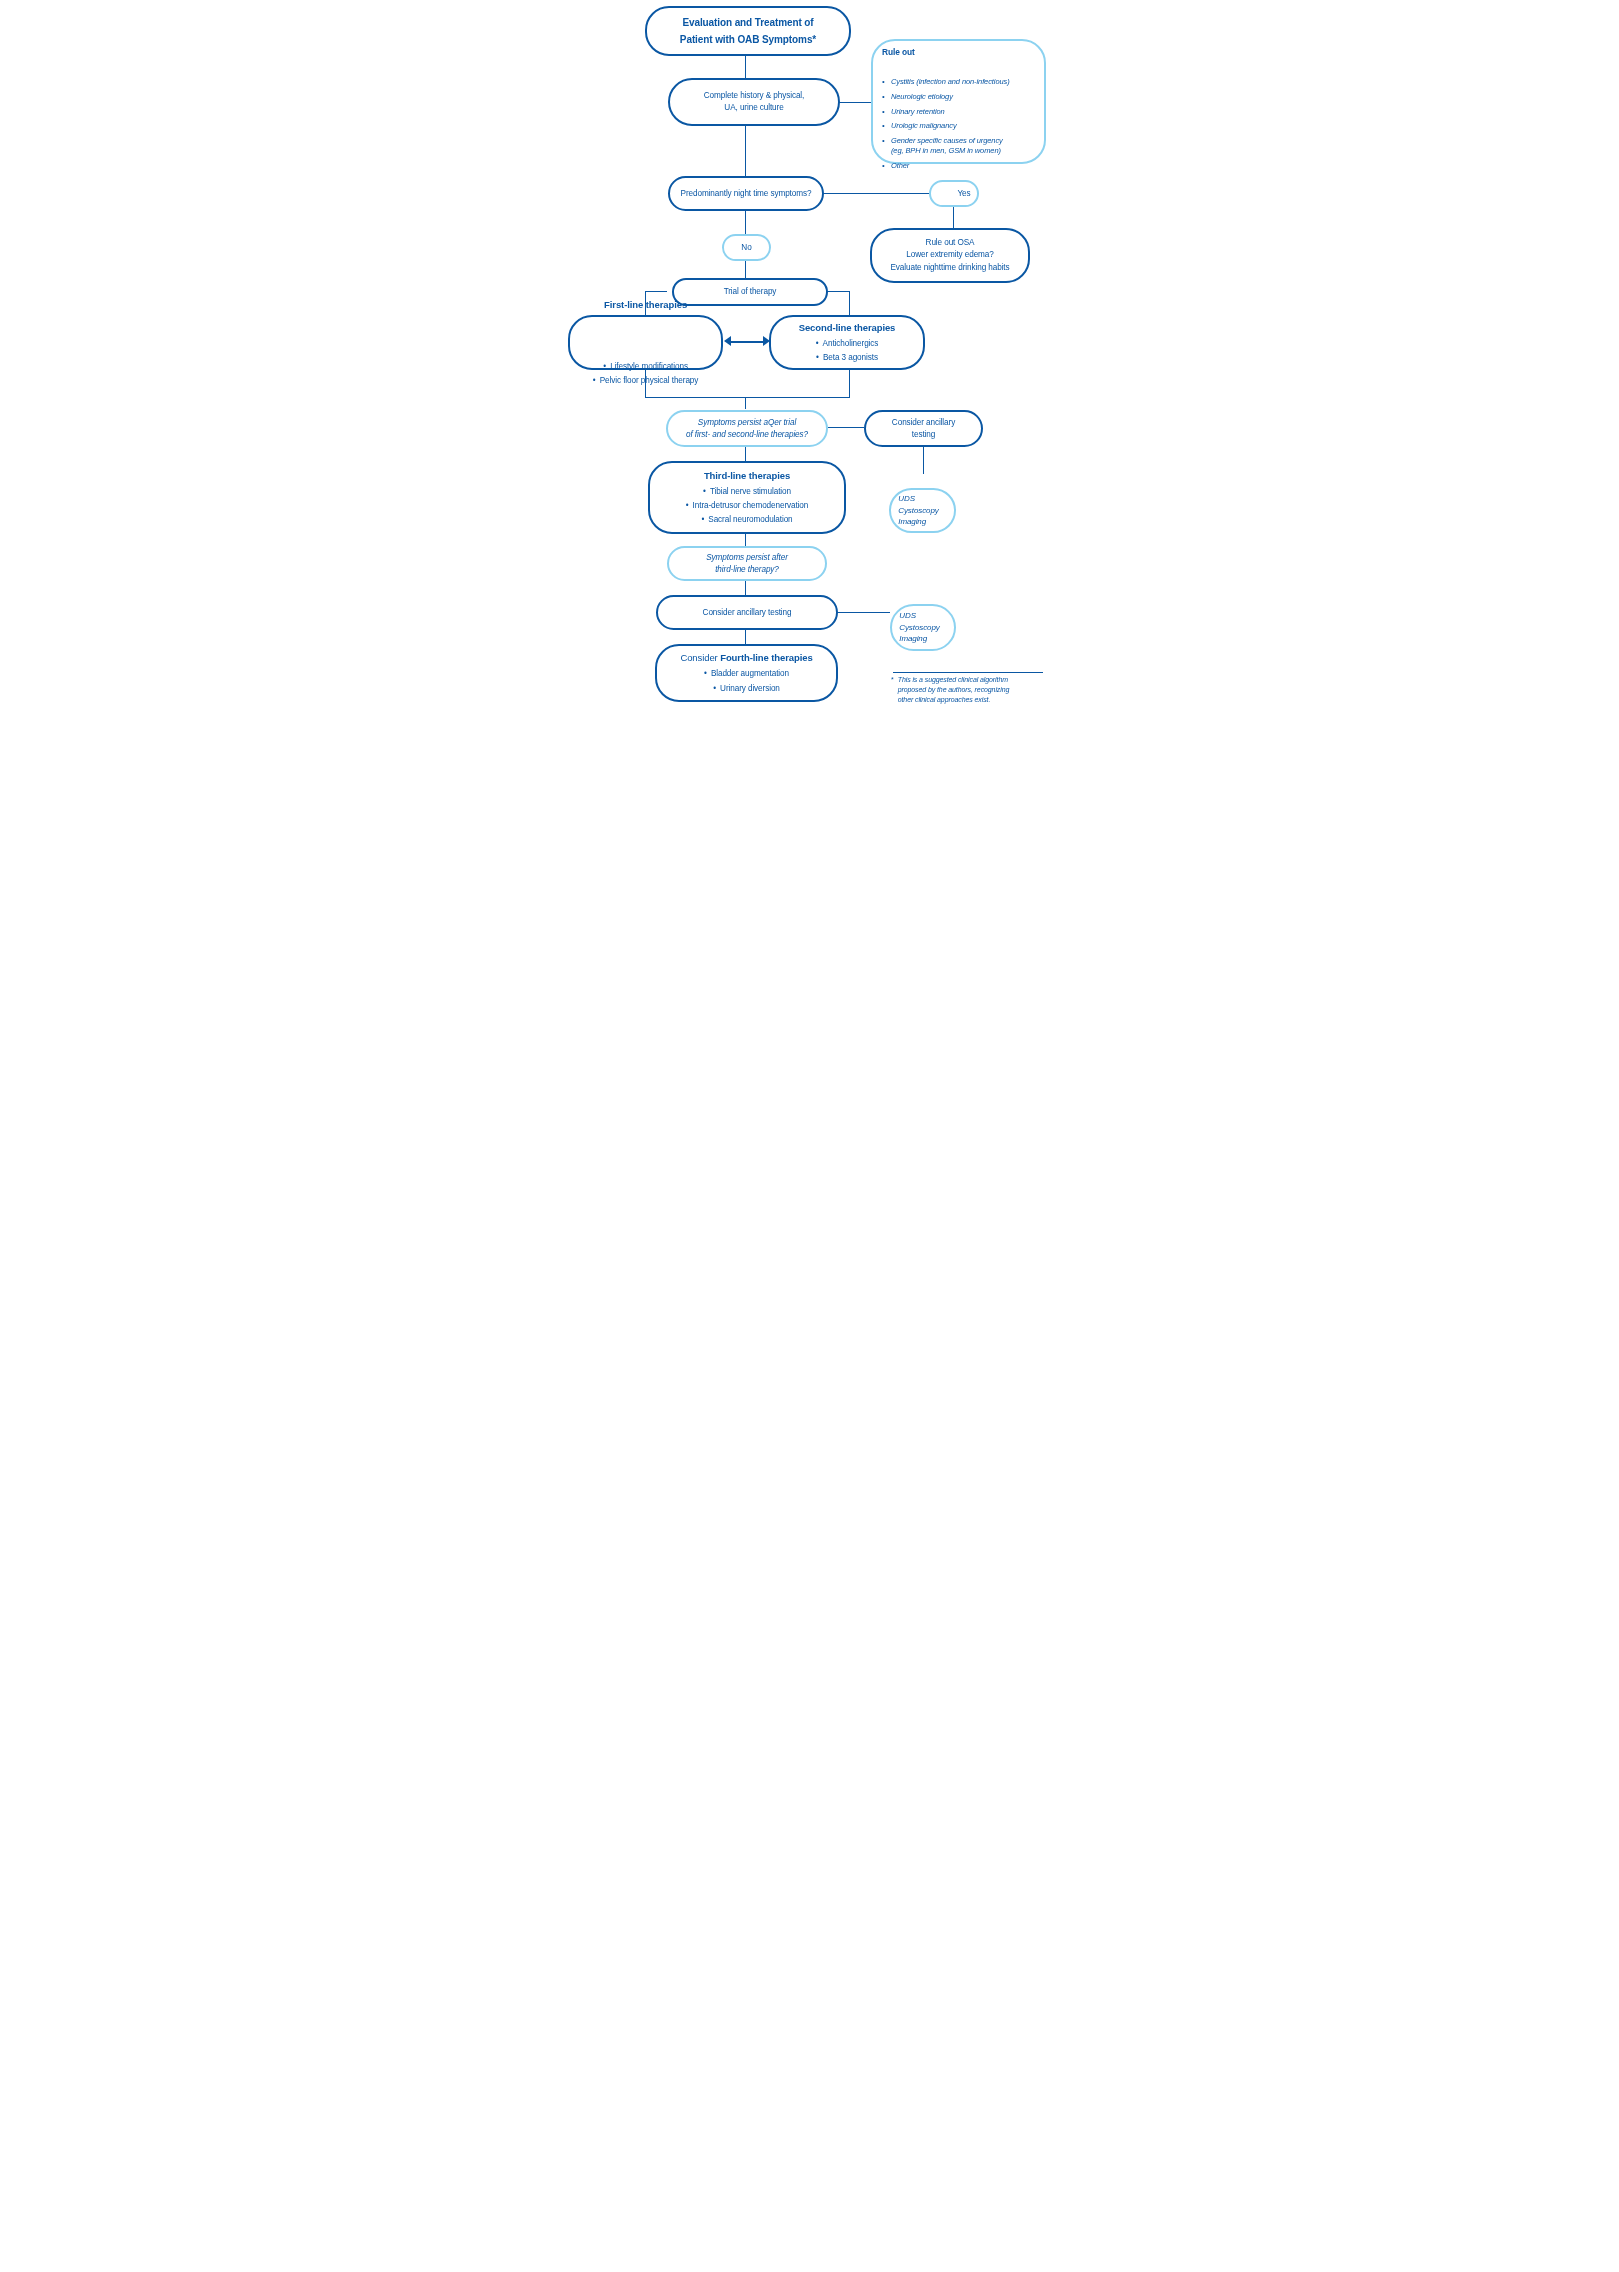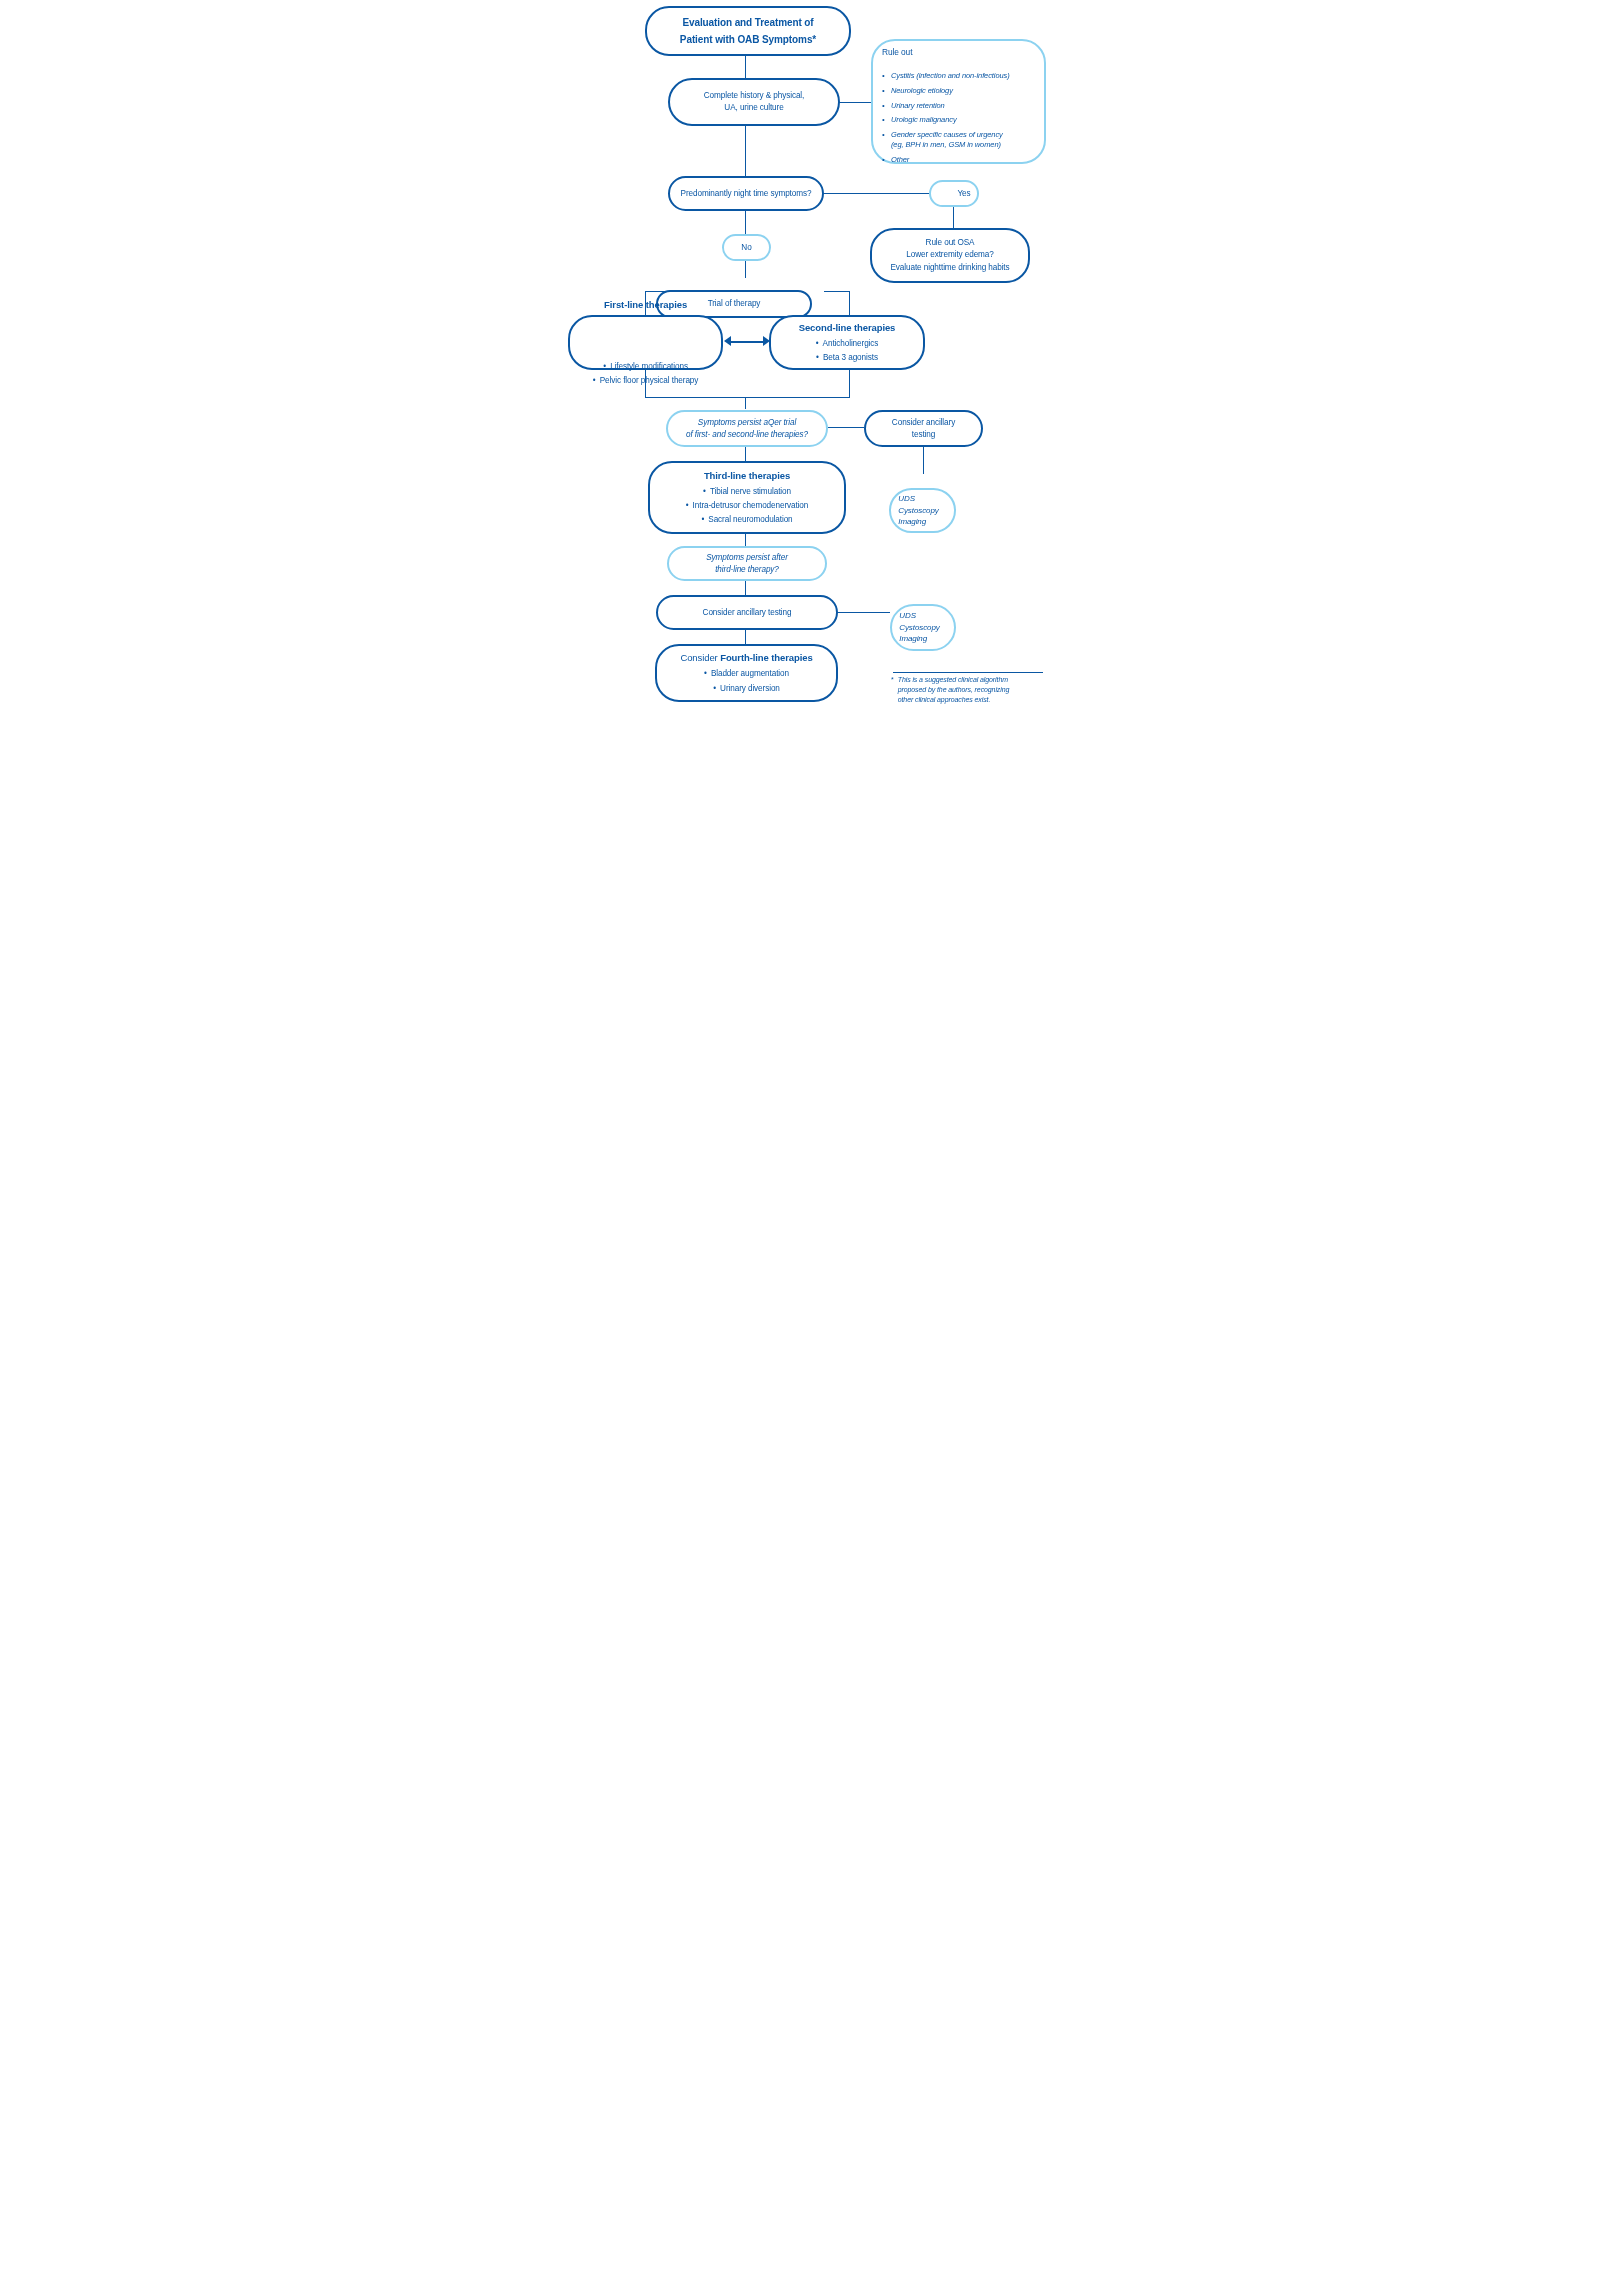"Rule out" .ruleout-head { font-weight: normal -> bold; margin-bottom: 14px -> 20px }
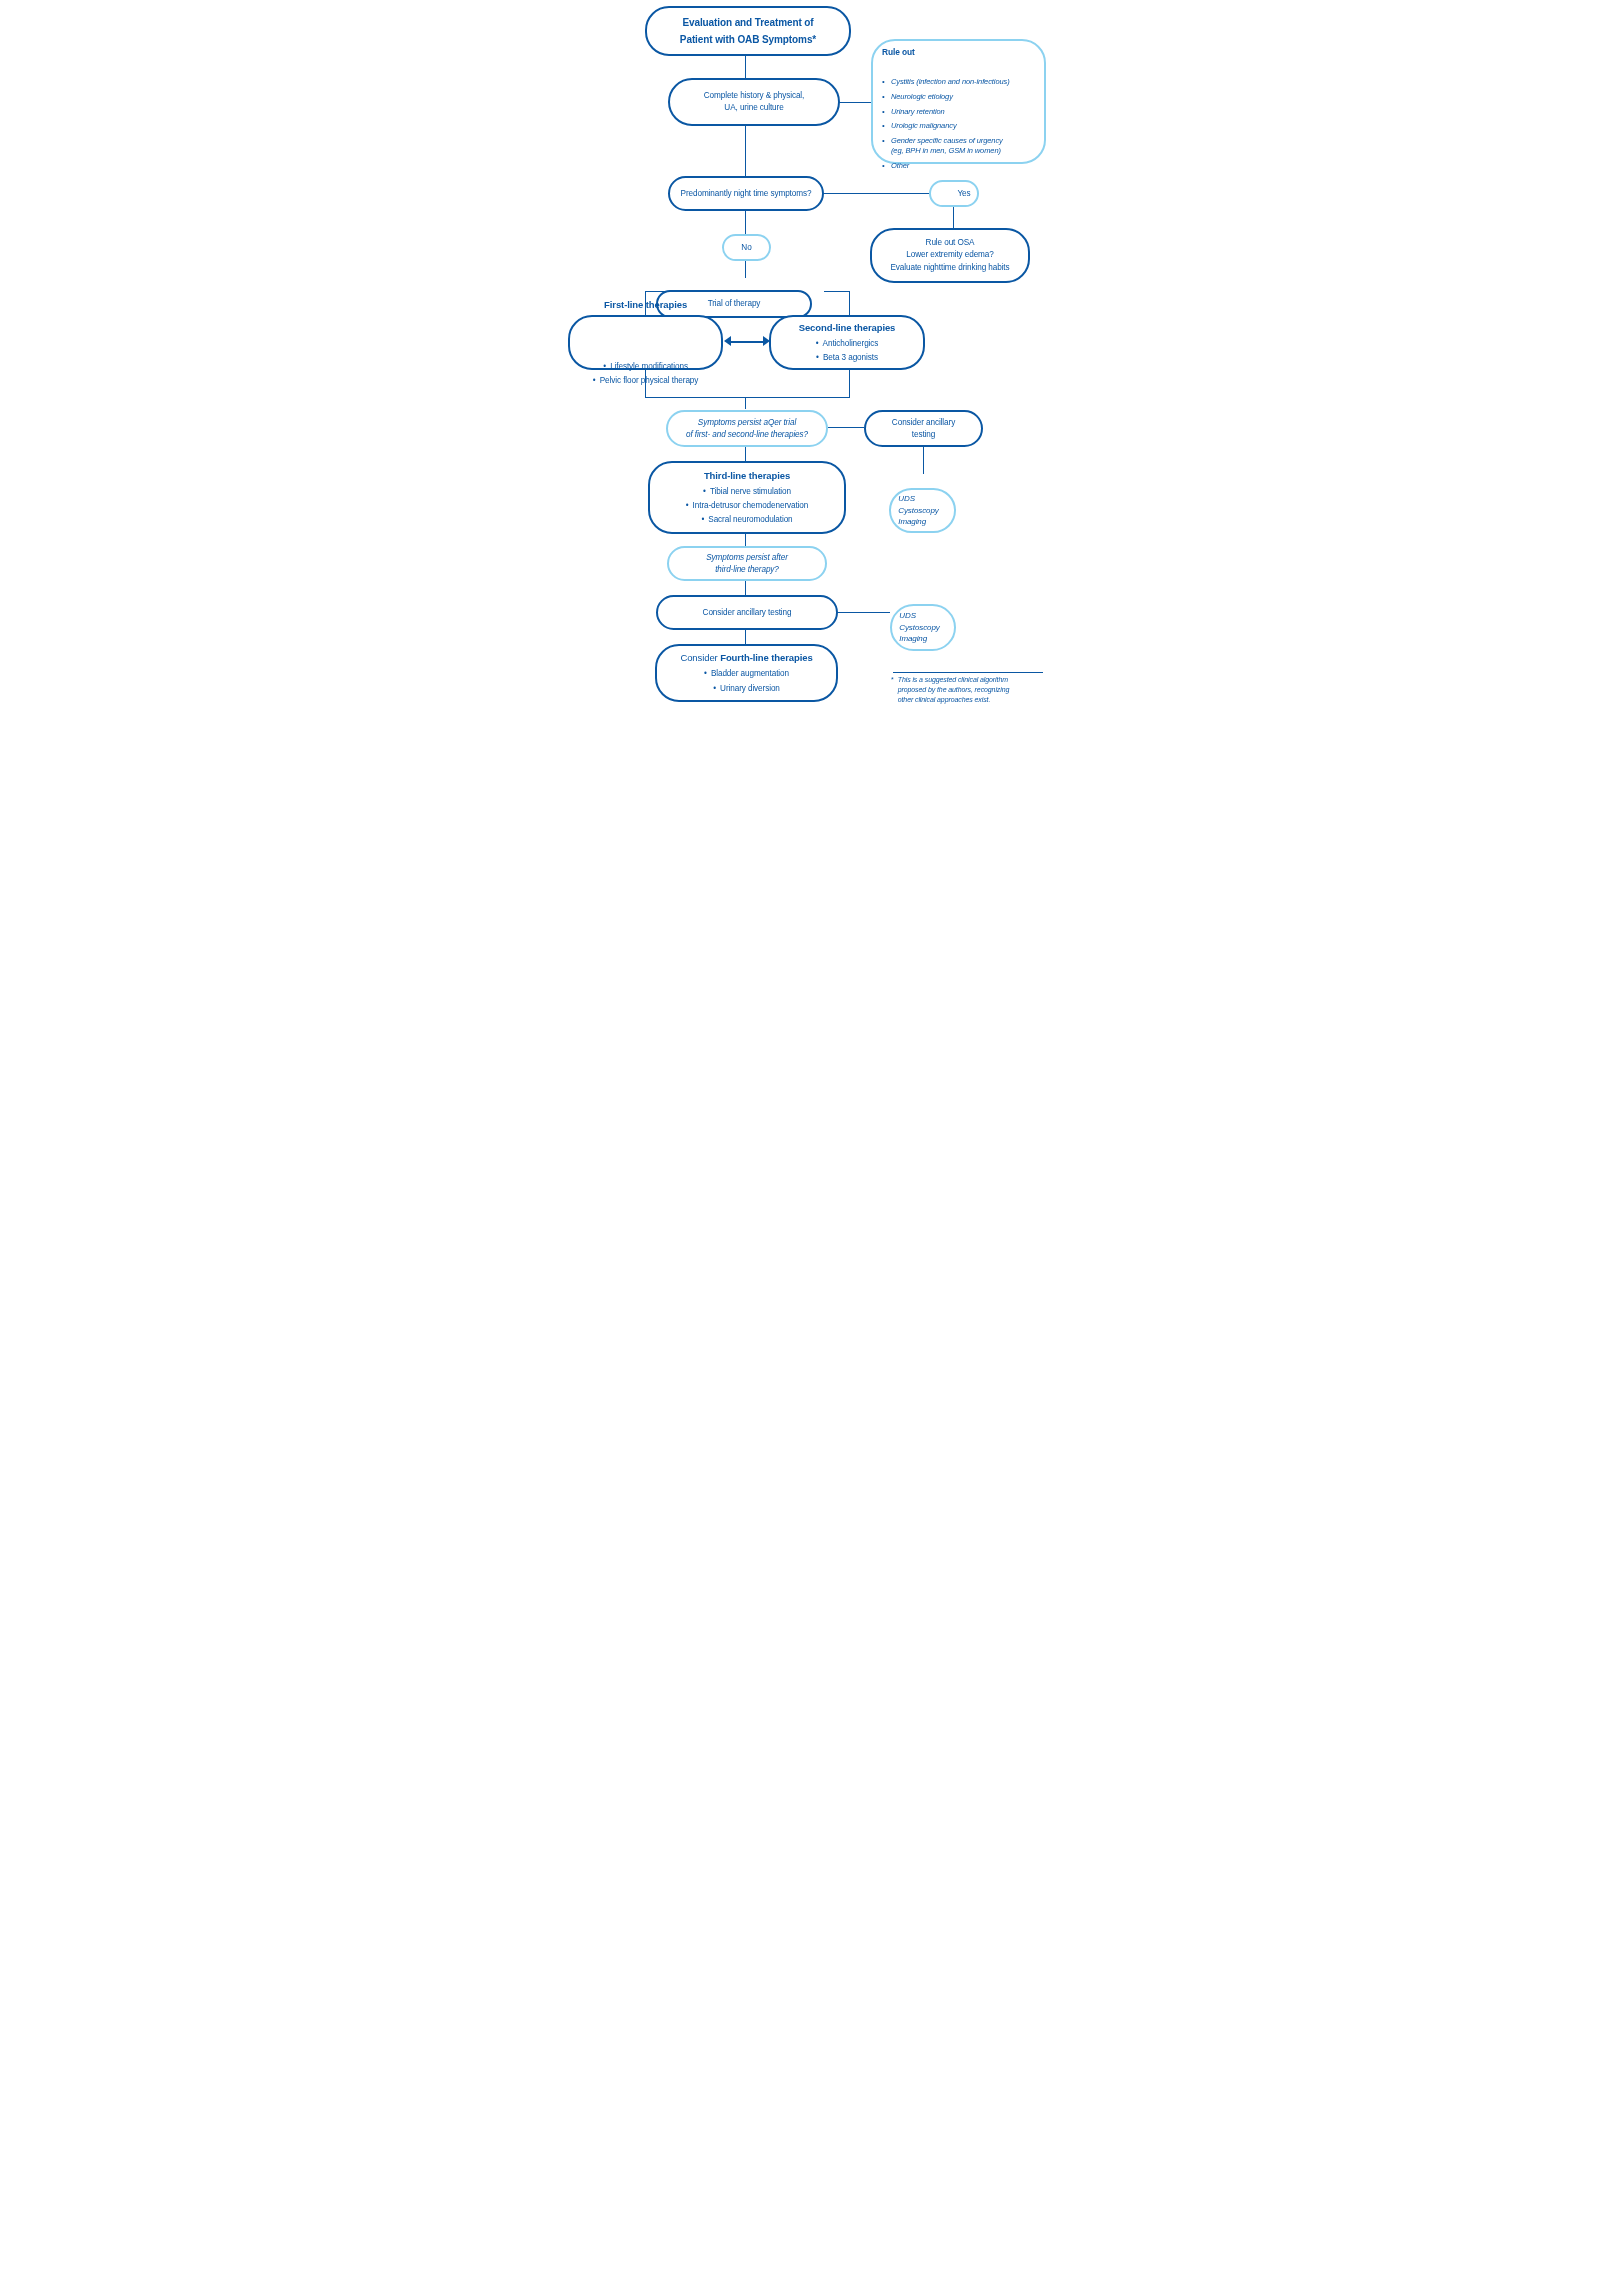"Trial of therapy" div.box { left: 92px -> 108px; margin-top: 12px -> none }
